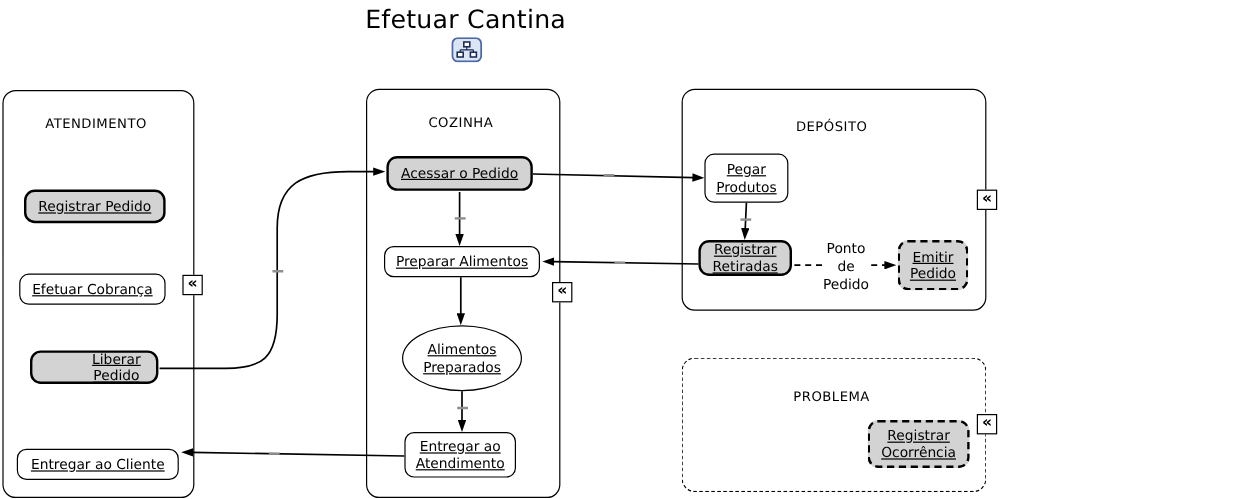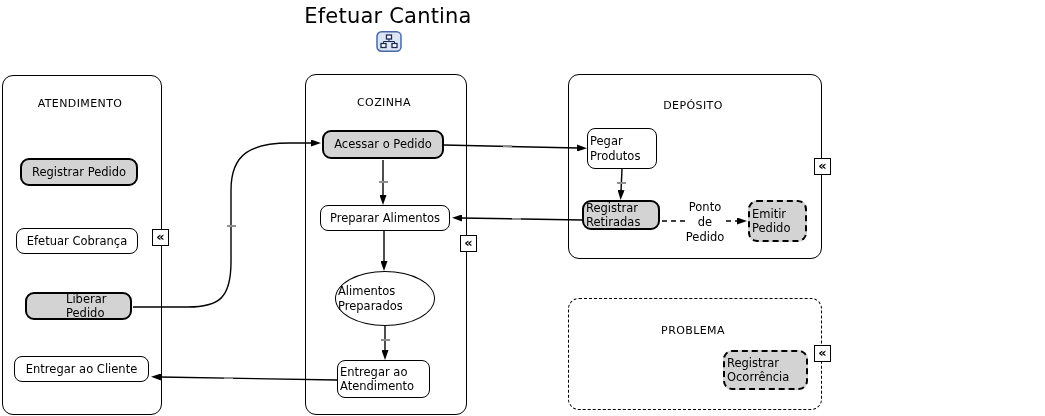"Acessar o Pedido" .node { text-align: none -> center; text-decoration: none -> underline }
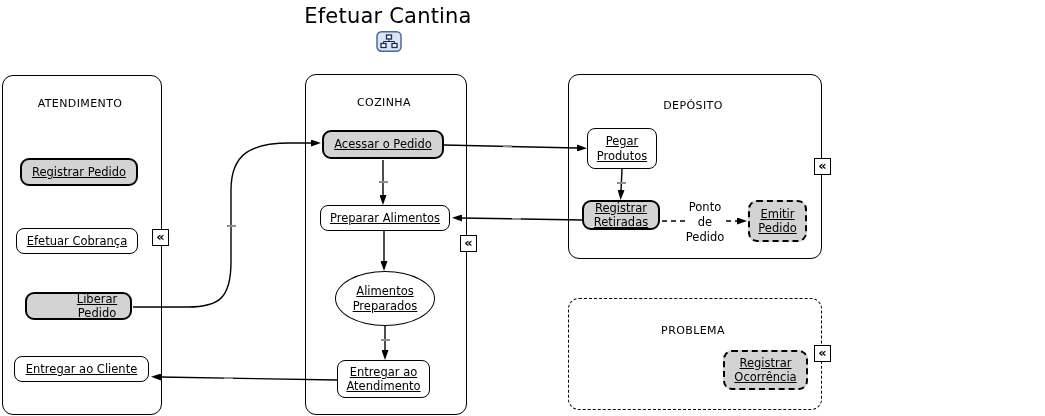"Entregar ao Cliente" div.node { top: 356px -> 374px }
